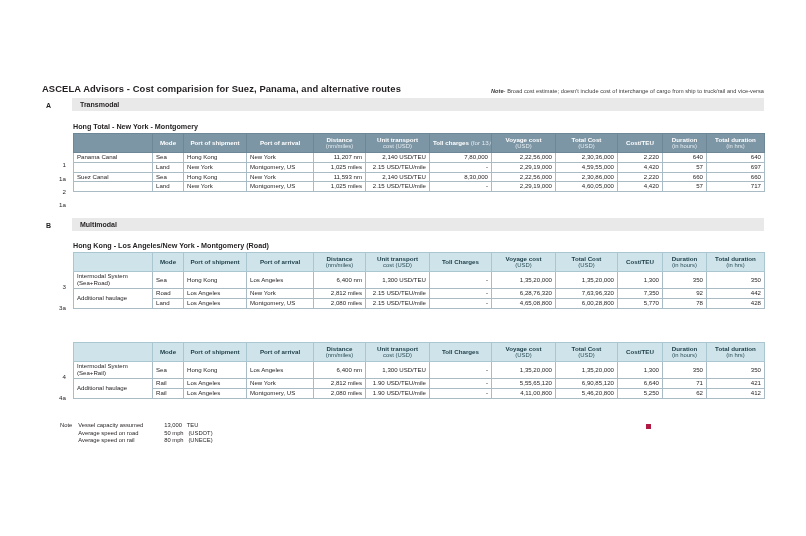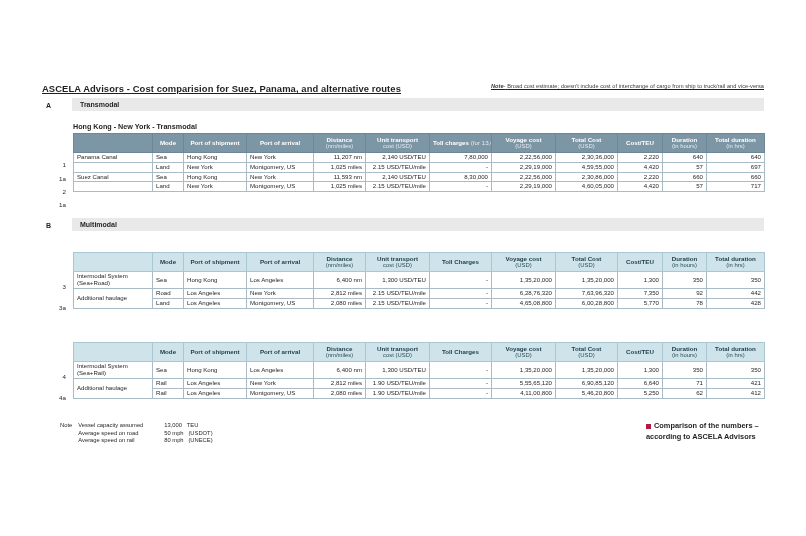"ASCELA Advisors - Cost comparision" .title-row { align-items: flex-start -> flex-end; text-decoration: underline -> none }
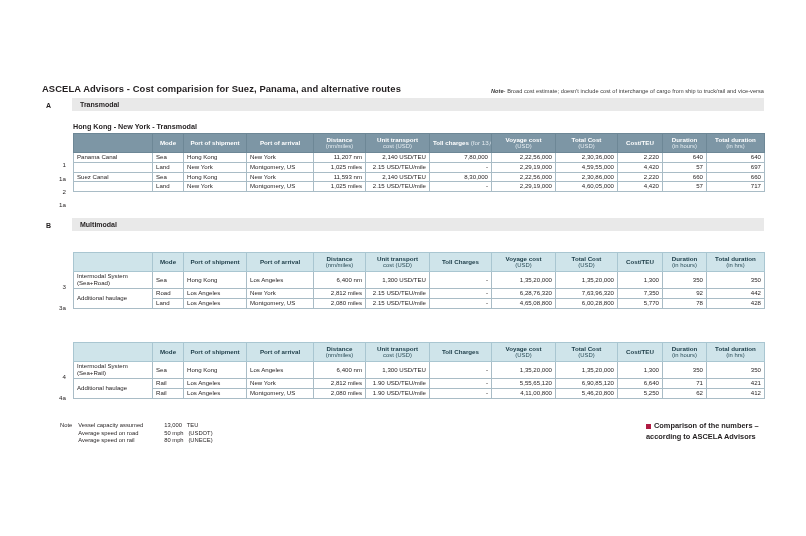"Hong Kong - New York" div.sub-title { text: Kong - New York - Transmodal -> Total - New York - Montgomery }
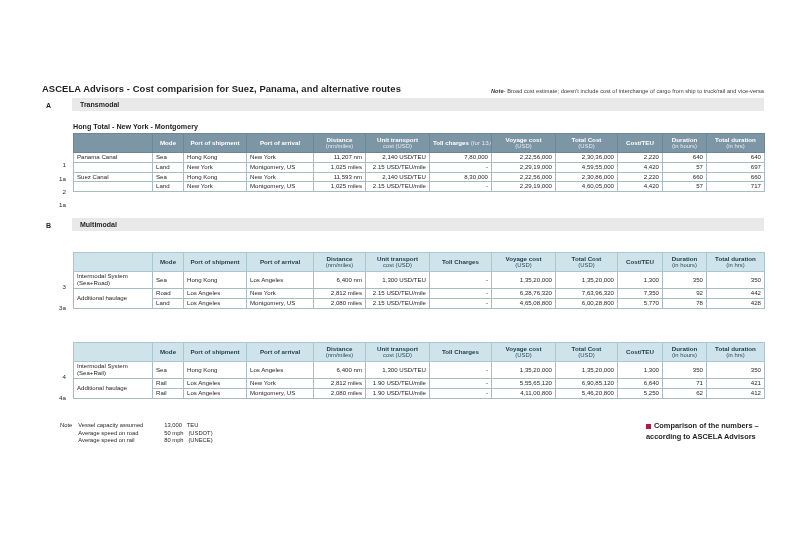"Hong Kong - Los Angeles/New" div.sub-title { html: none -> <div>Hong Kong - Los Angeles/New York - Montgomery (Road)</div> }
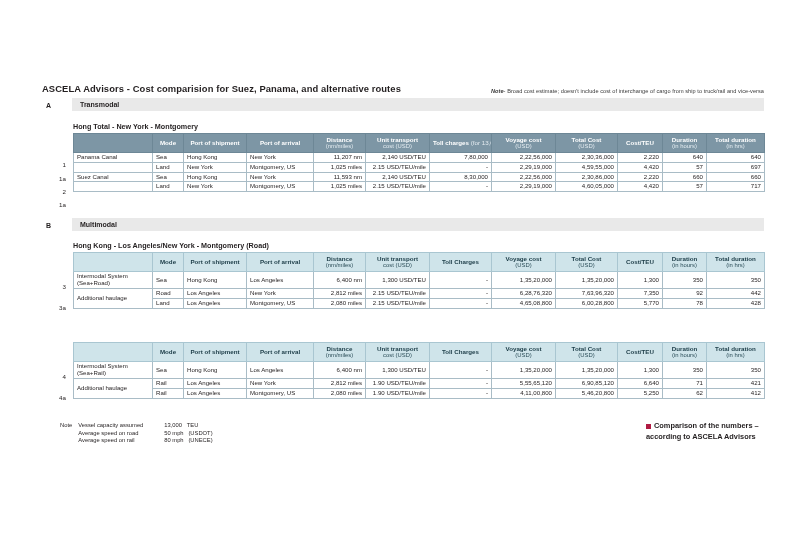"Comparison of the numbers –" span { html: <span>Comparison of the numbers – according to ASCELA Advisors</span> -> none }
